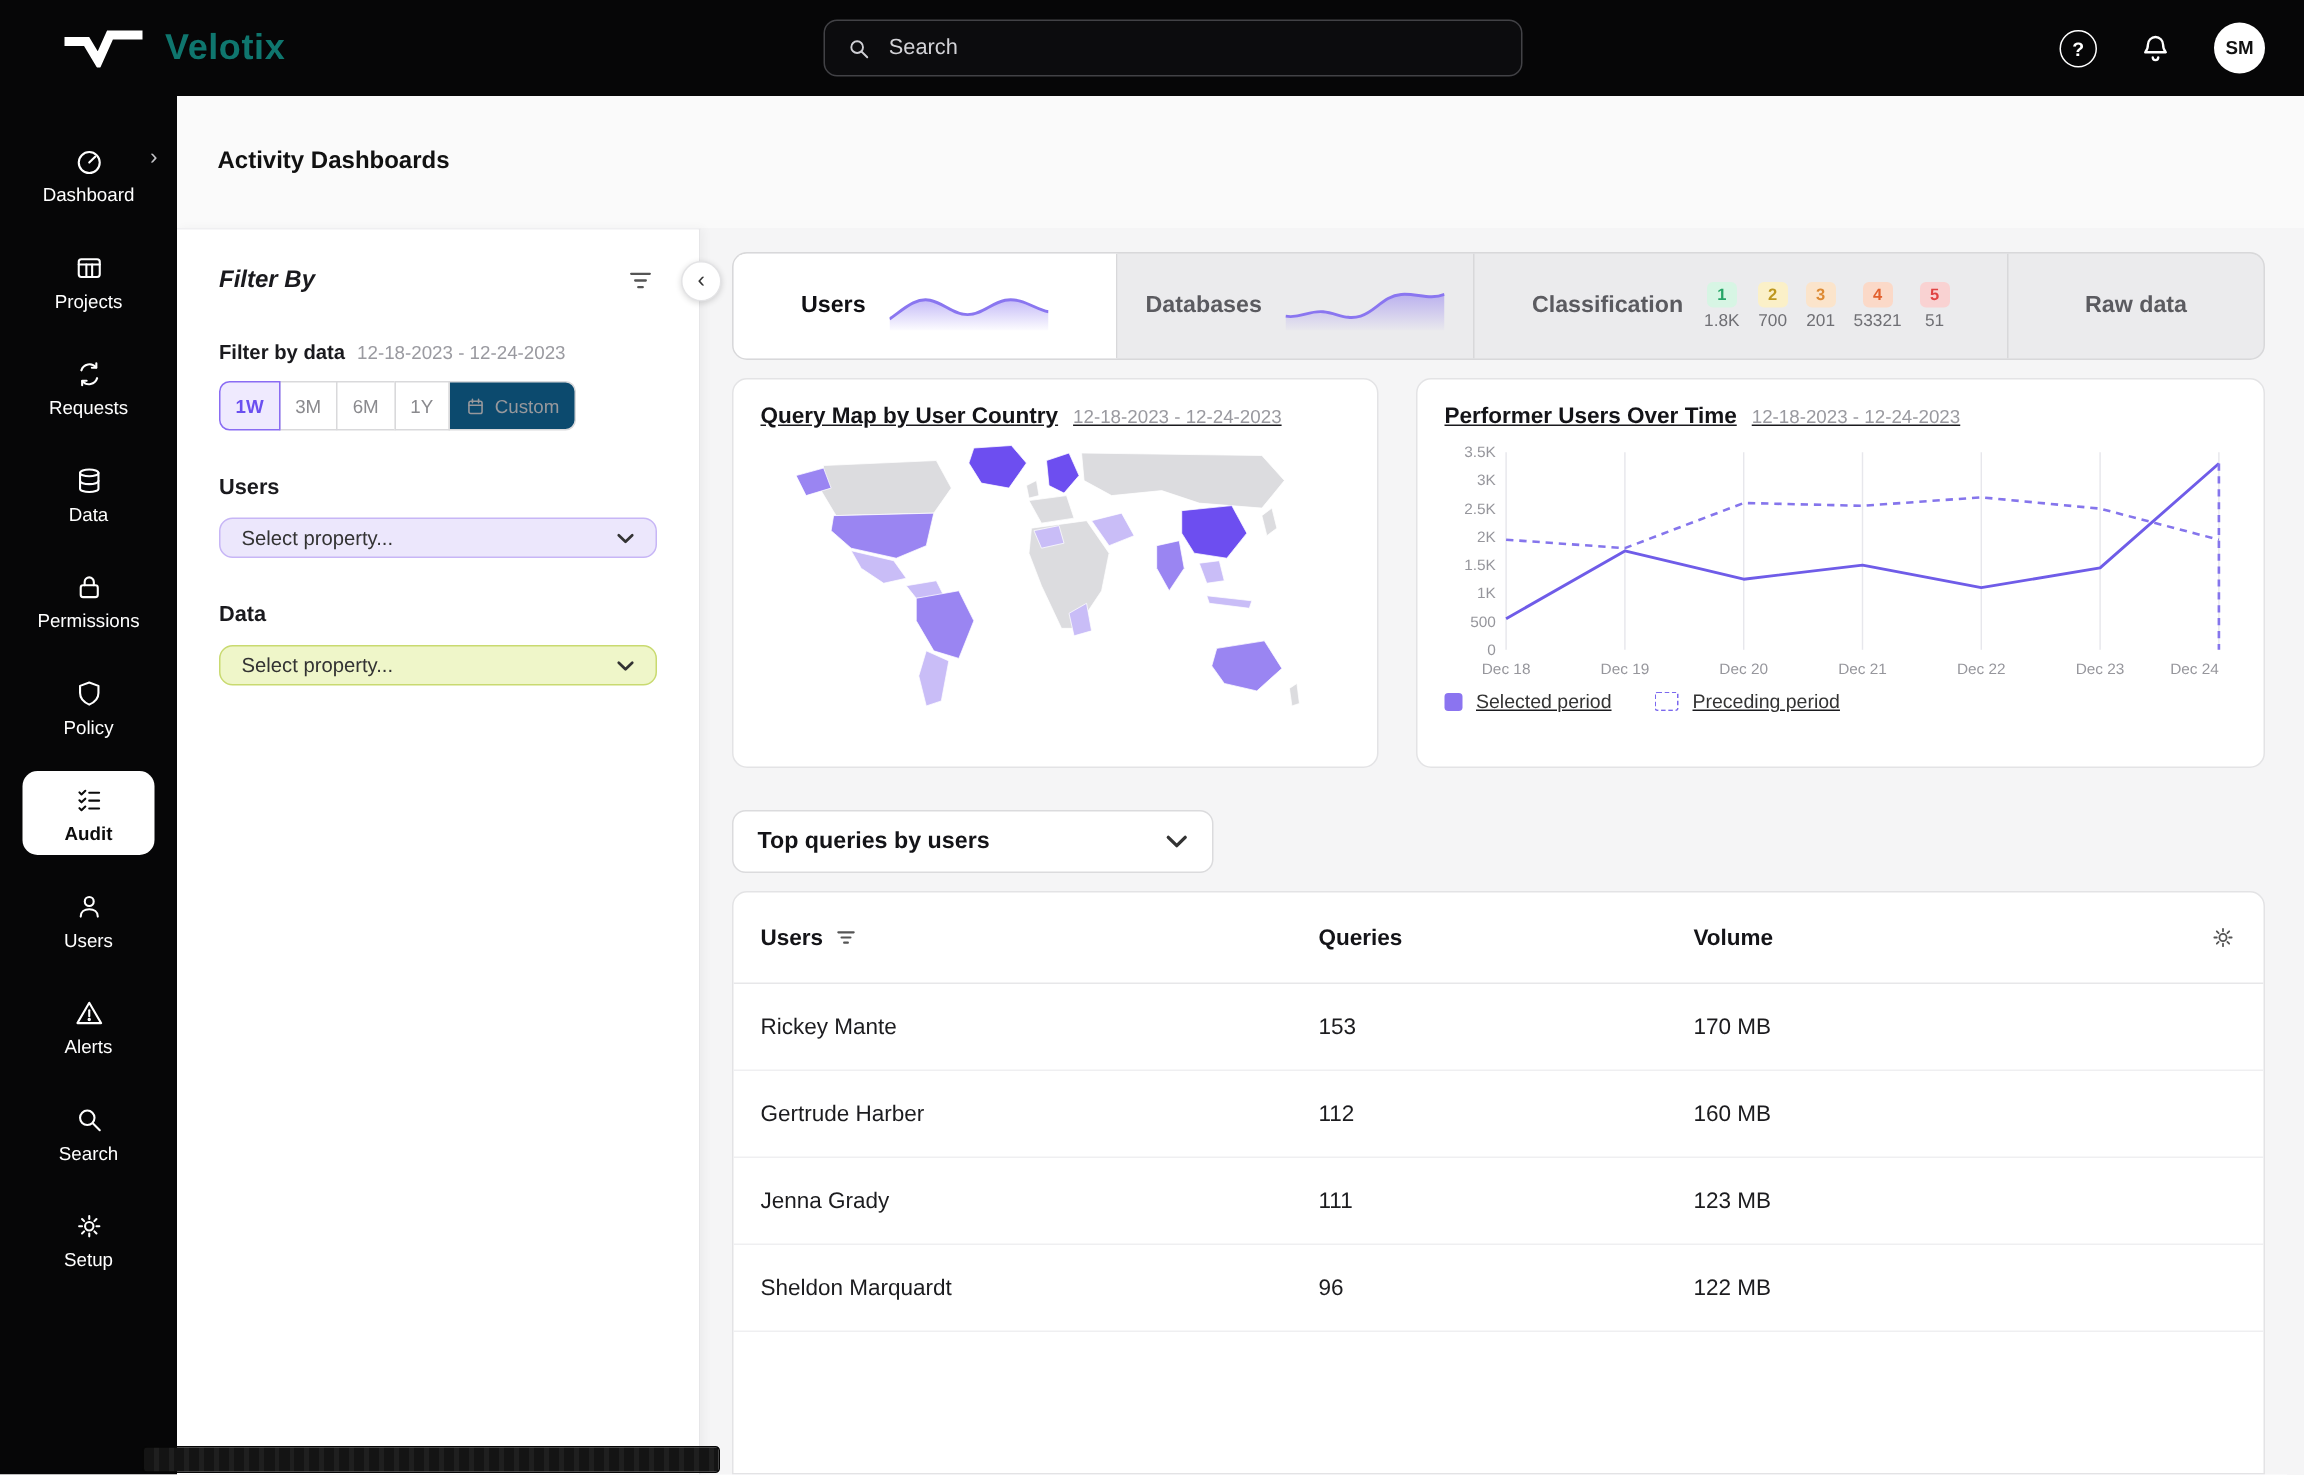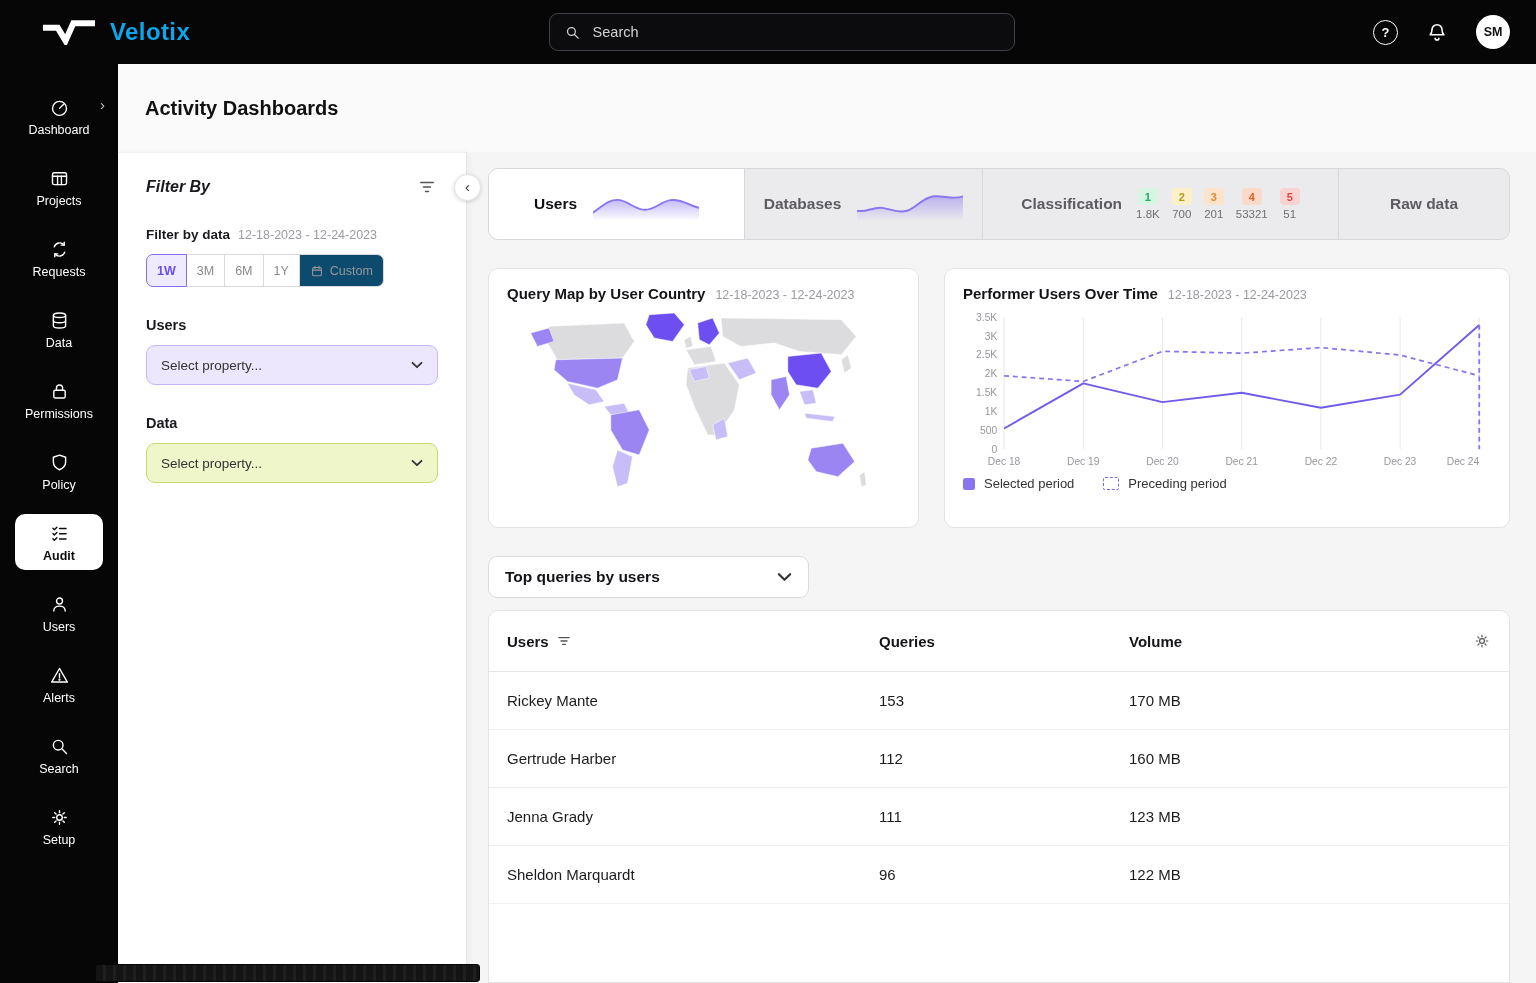"Velotix" .brand { color: #0ea5e9 -> #0f766e }
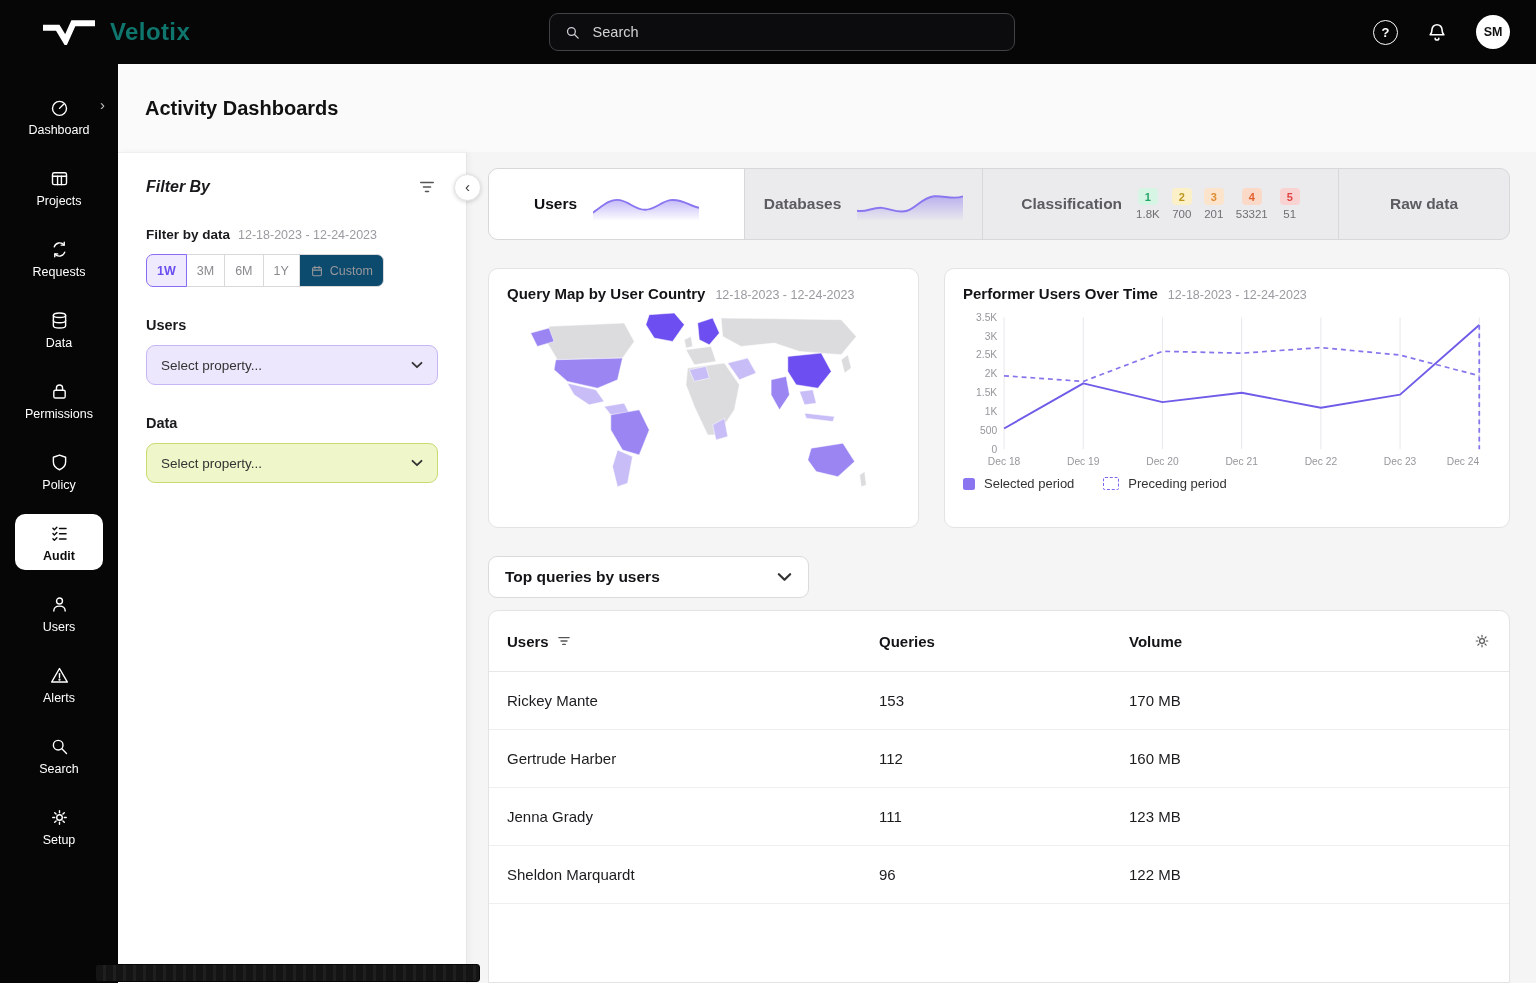"Activity Dashboards" .page-header h1 { font-size: 20px -> 16px }
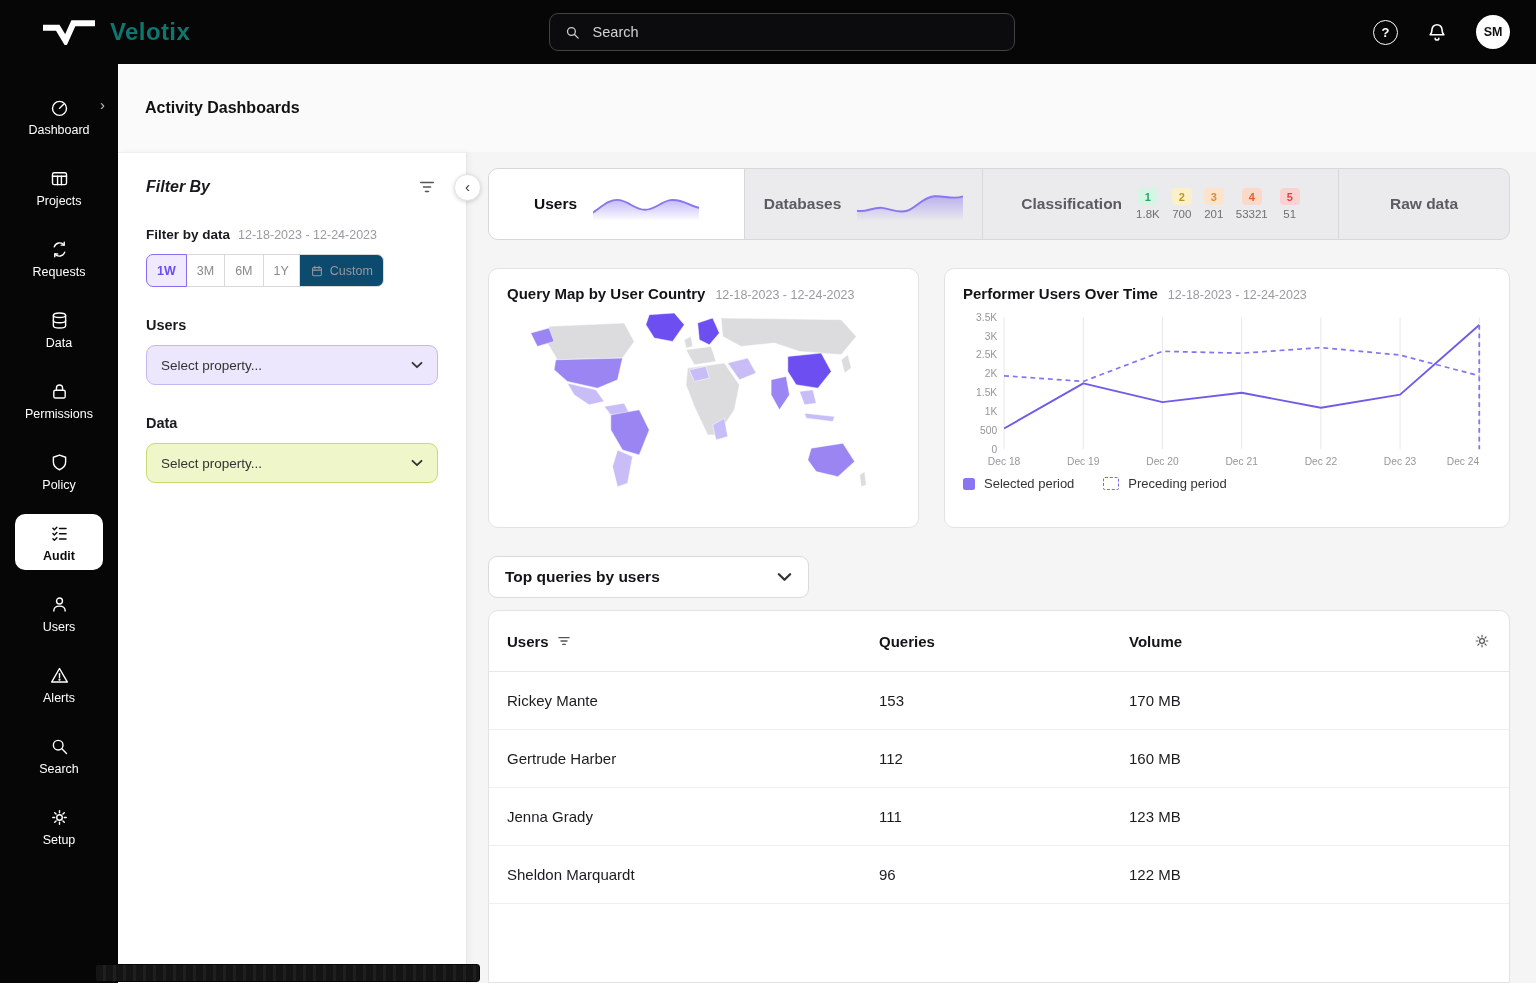"Query Map by User Country" .cards { margin-top: 28px -> 12px; text-decoration: none -> underline }
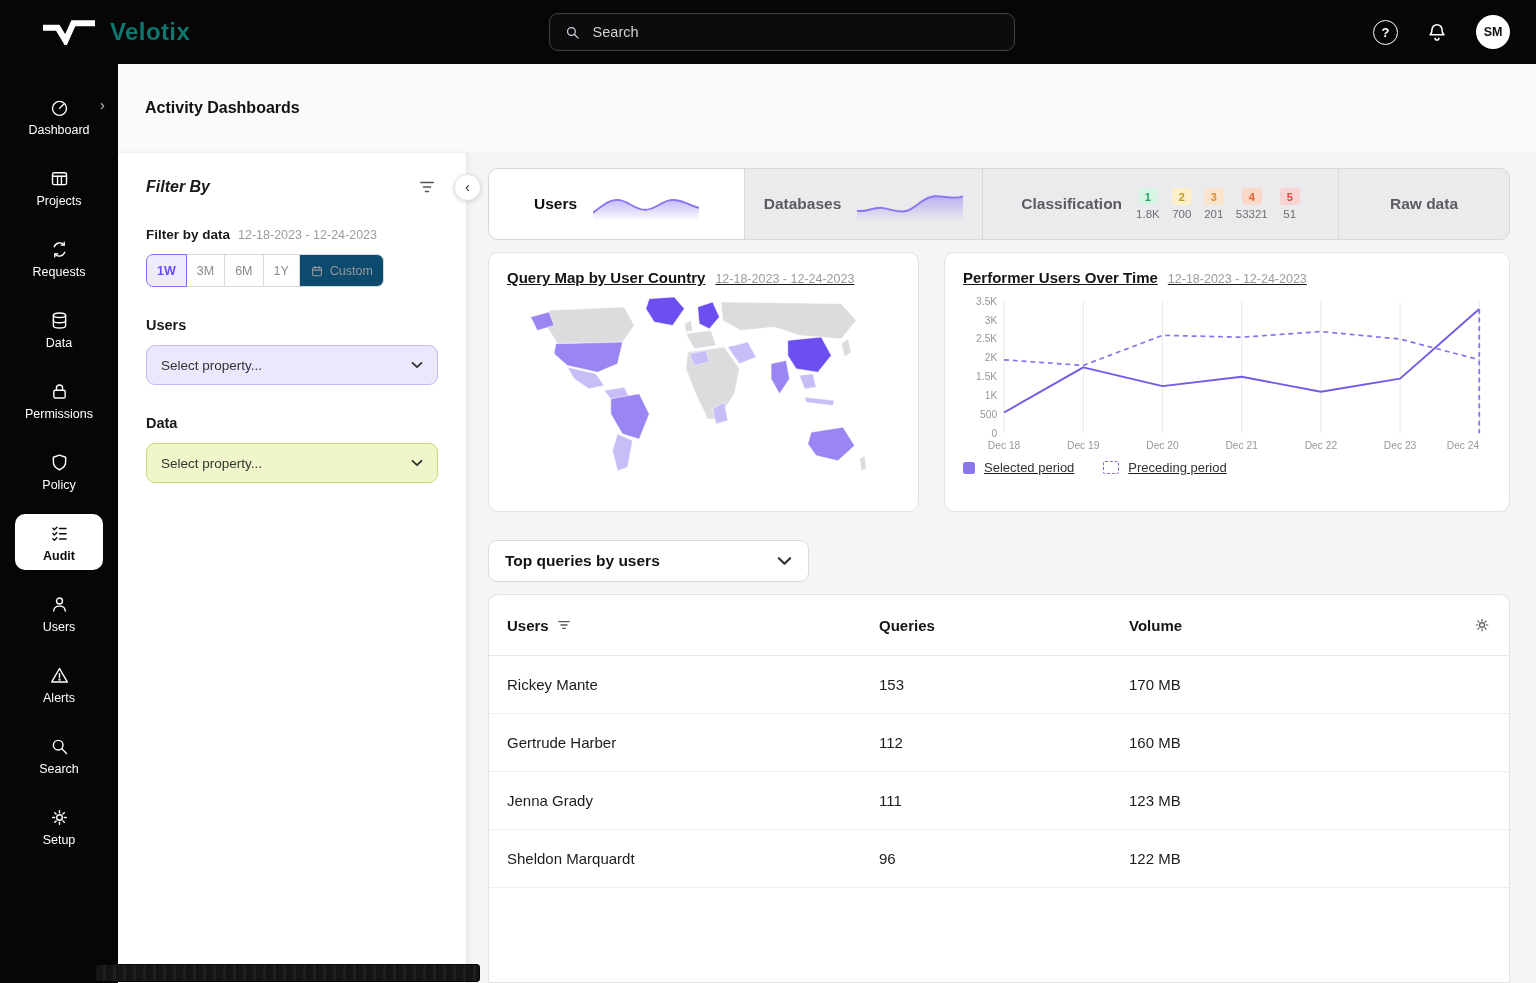"Select property..." .select { height: 40px -> 27px }
